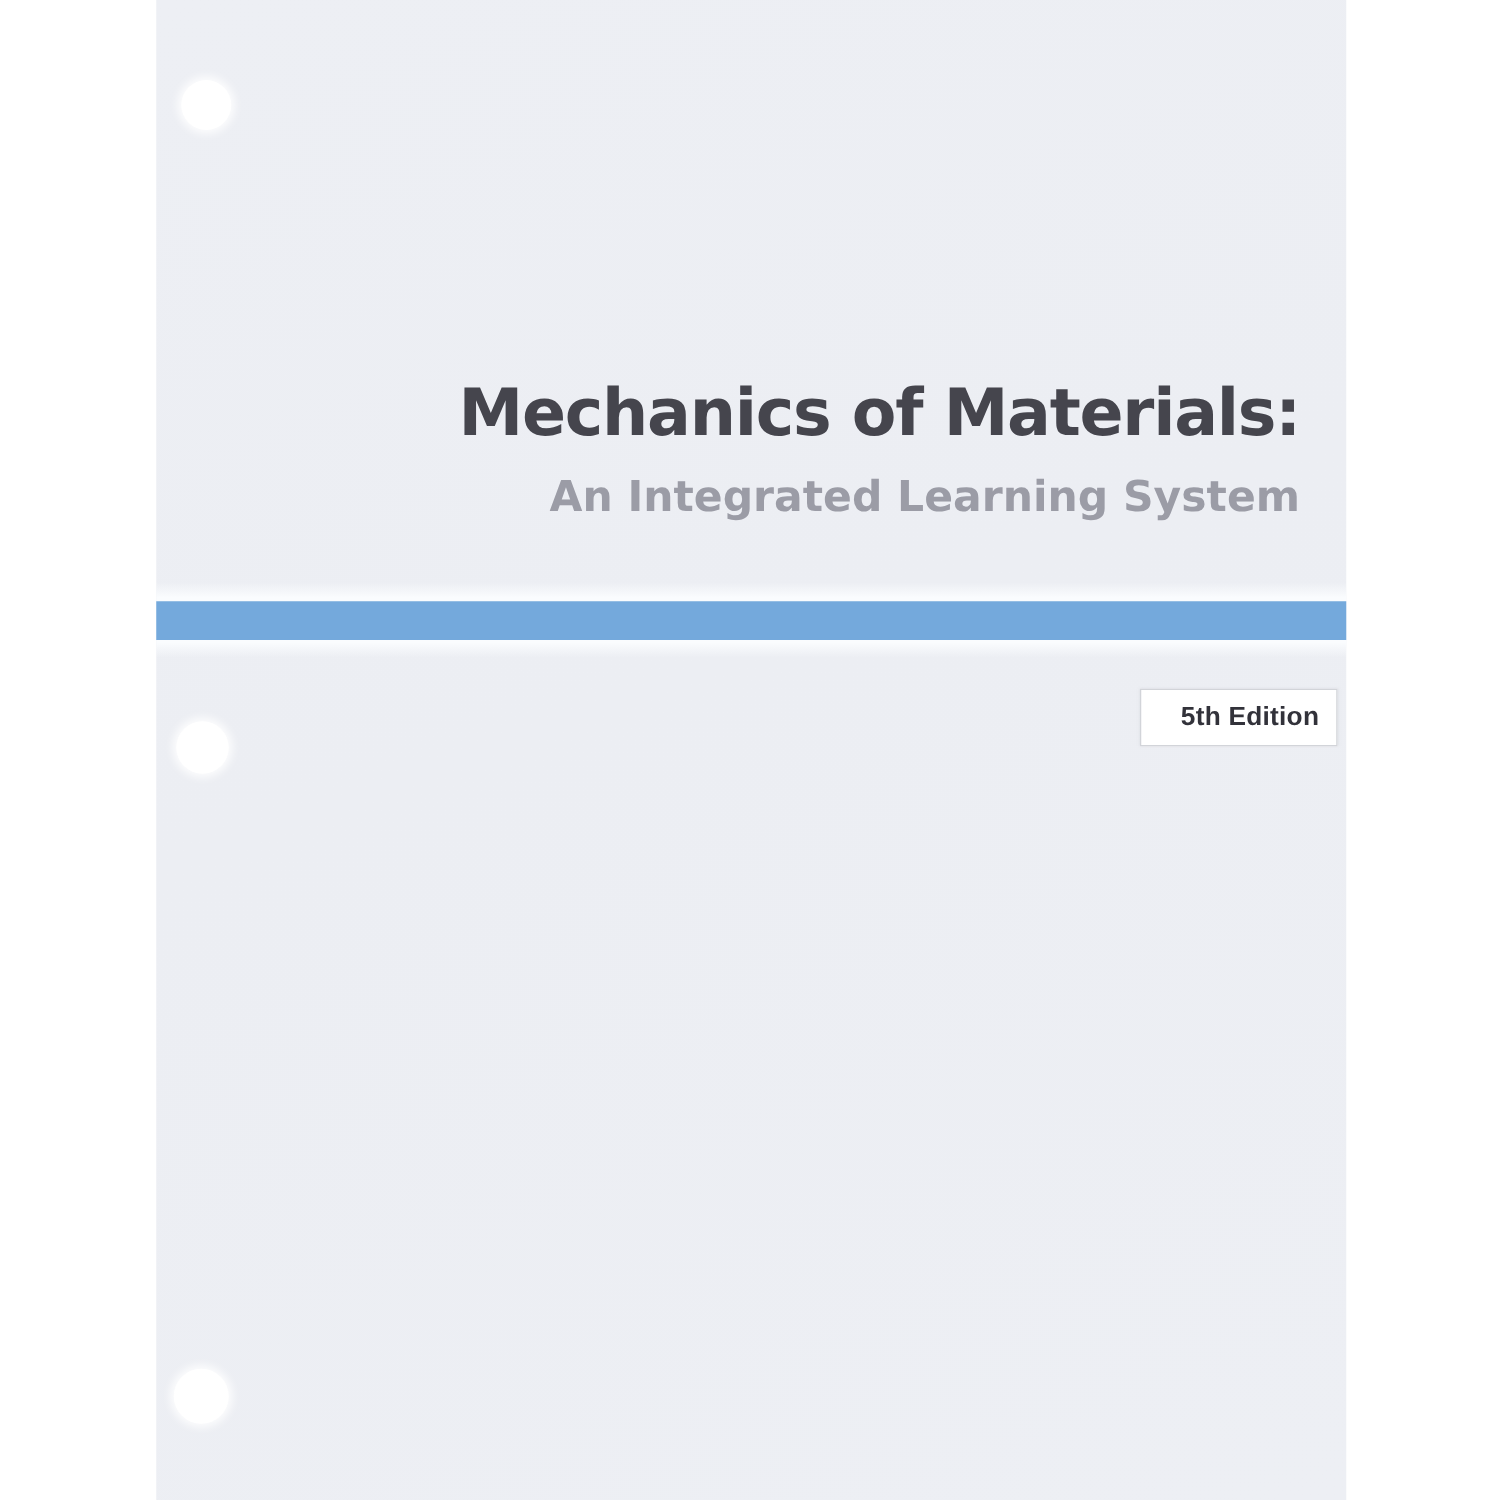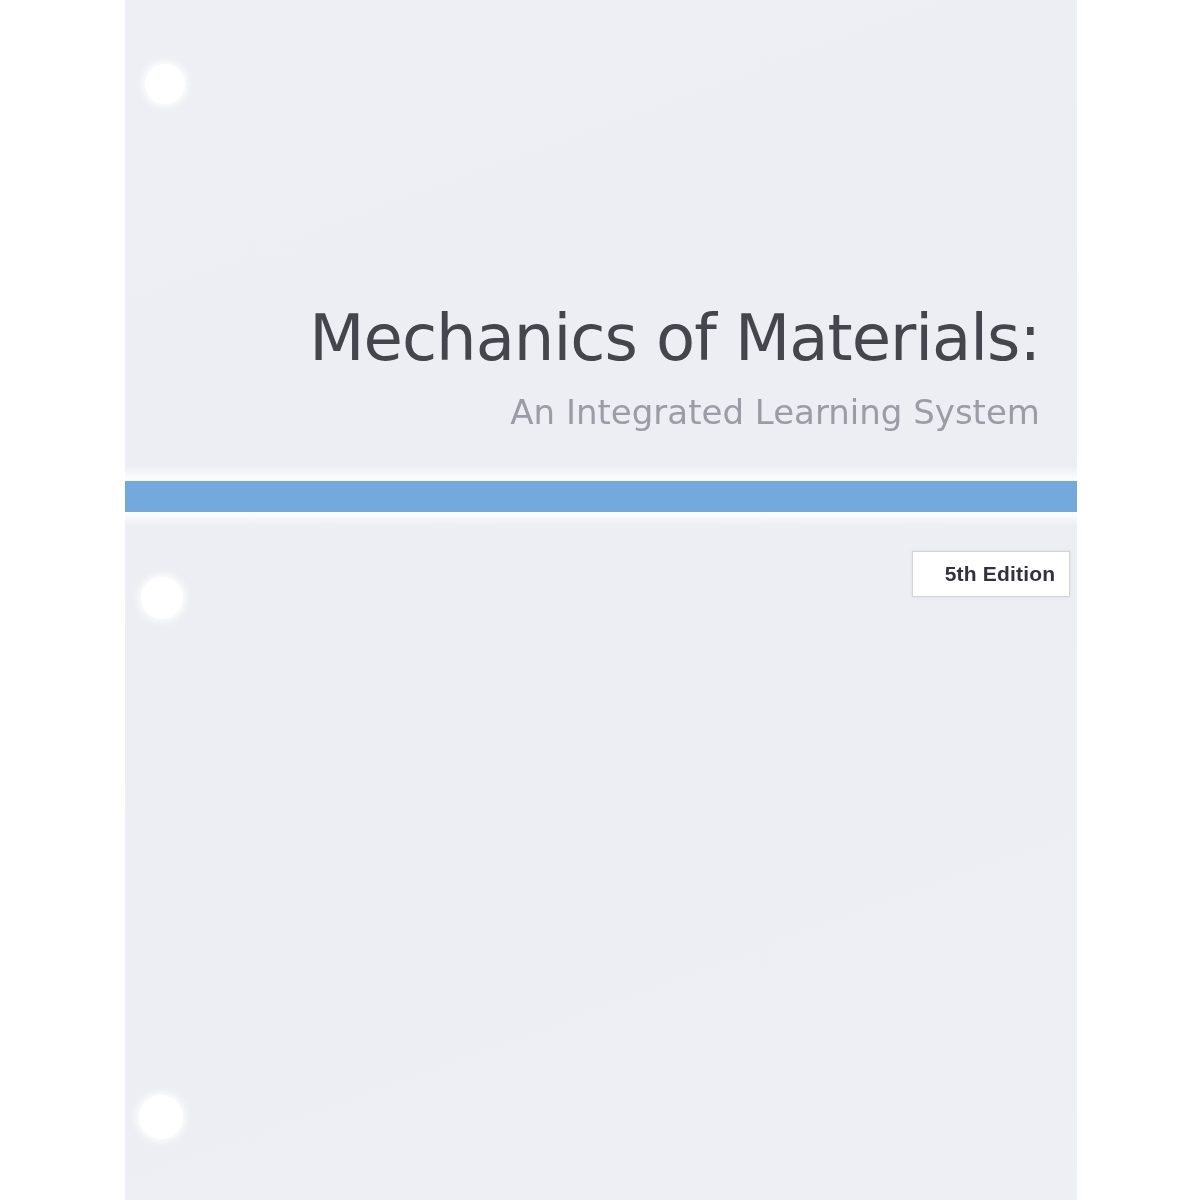"Mechanics of Materials:" .book-title { font-size: 64px -> 52px; font-weight: 400 -> 700 }
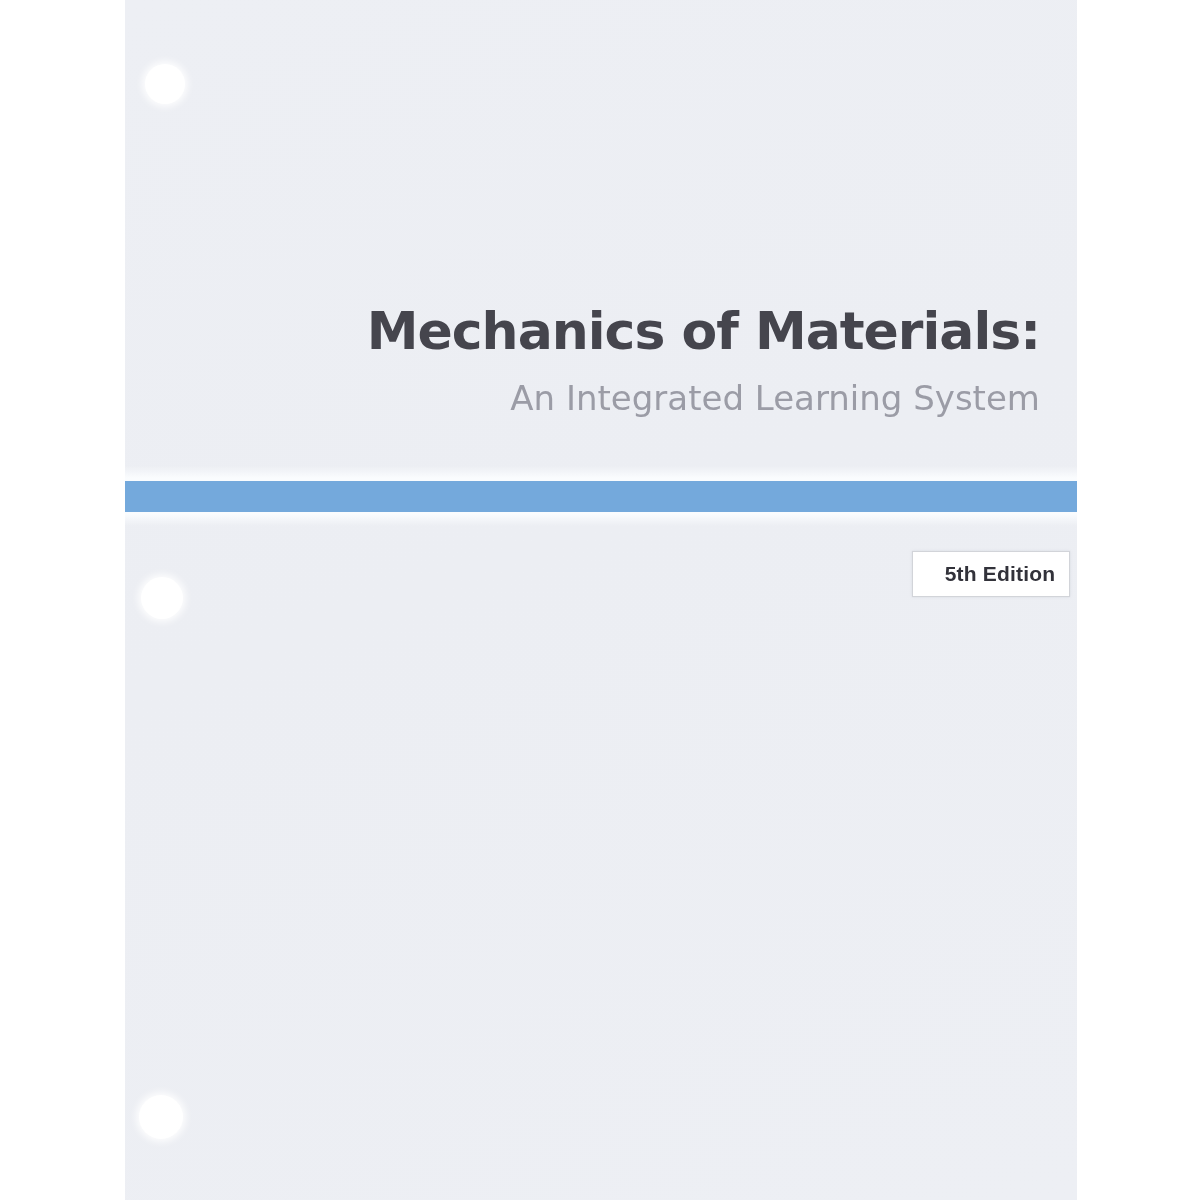"An Integrated Learning System" .book-subtitle { font-weight: 400 -> 700 }
